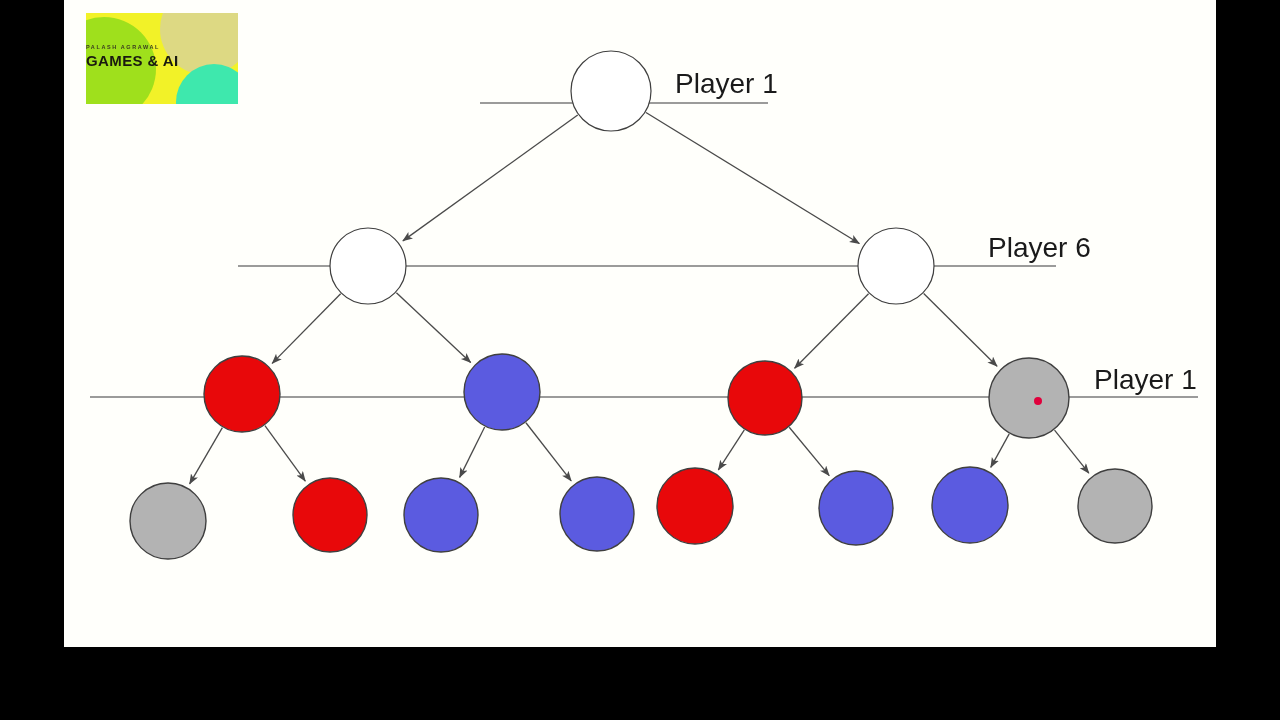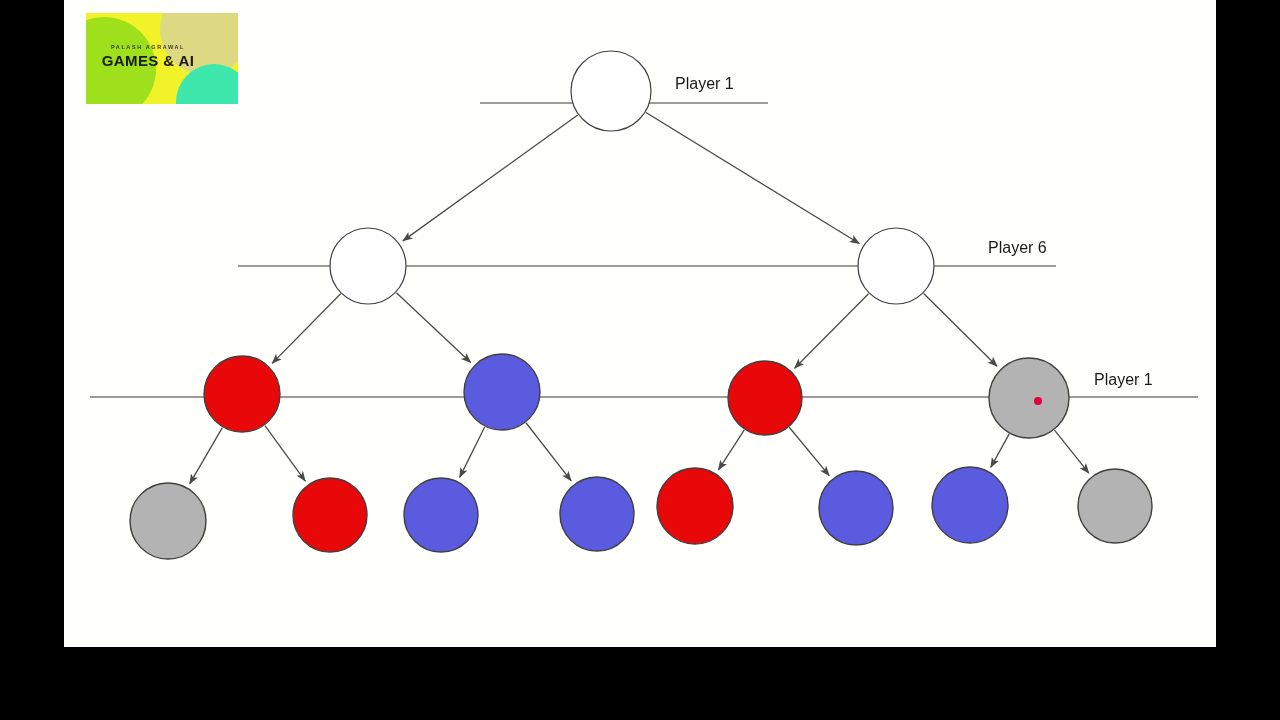"GAMES & AI" #logo-text-wrap { text-align: center -> left }
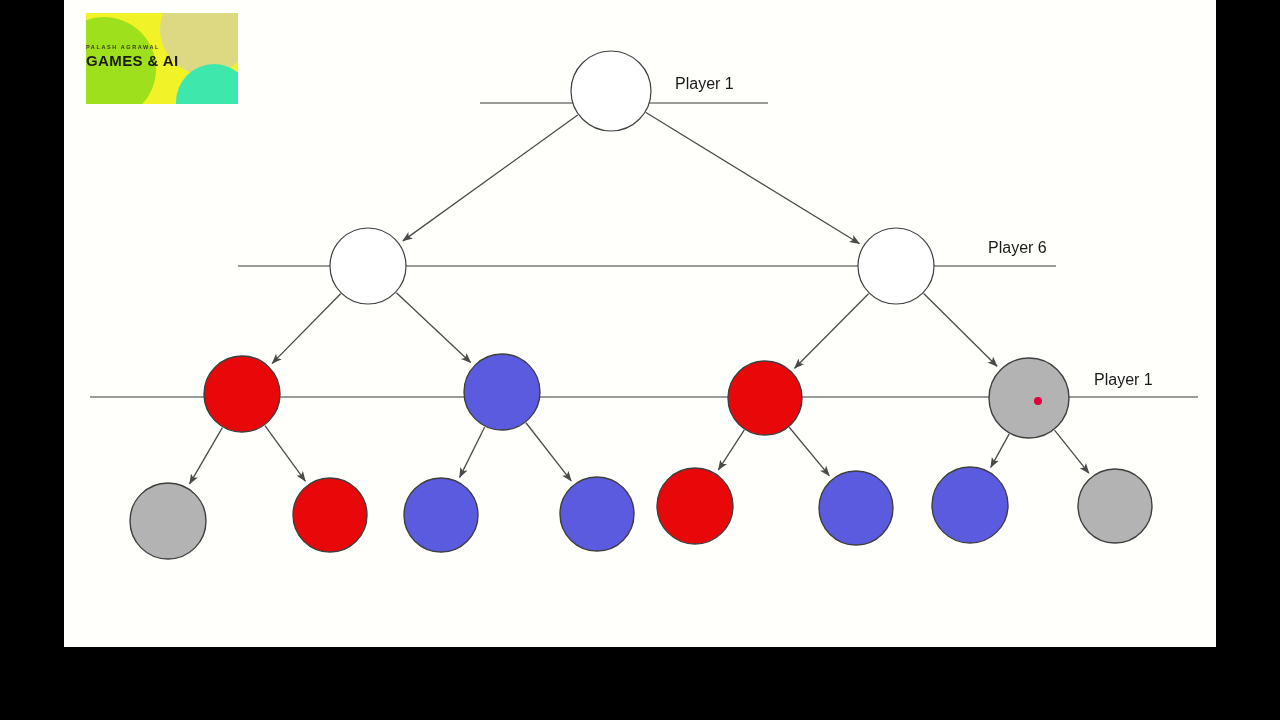"Player 1" .player-label { font-size: 16px -> 28px }
